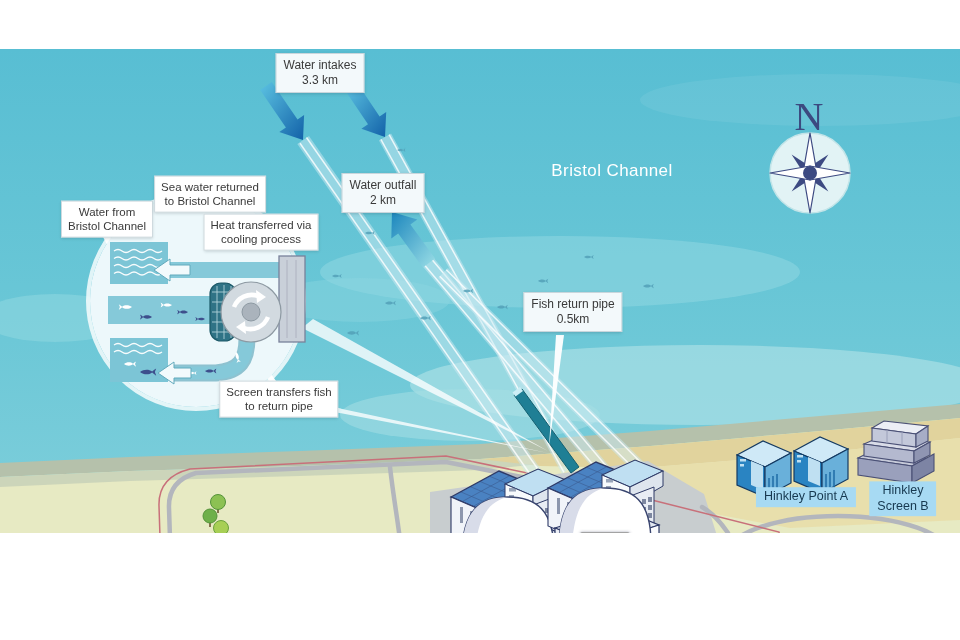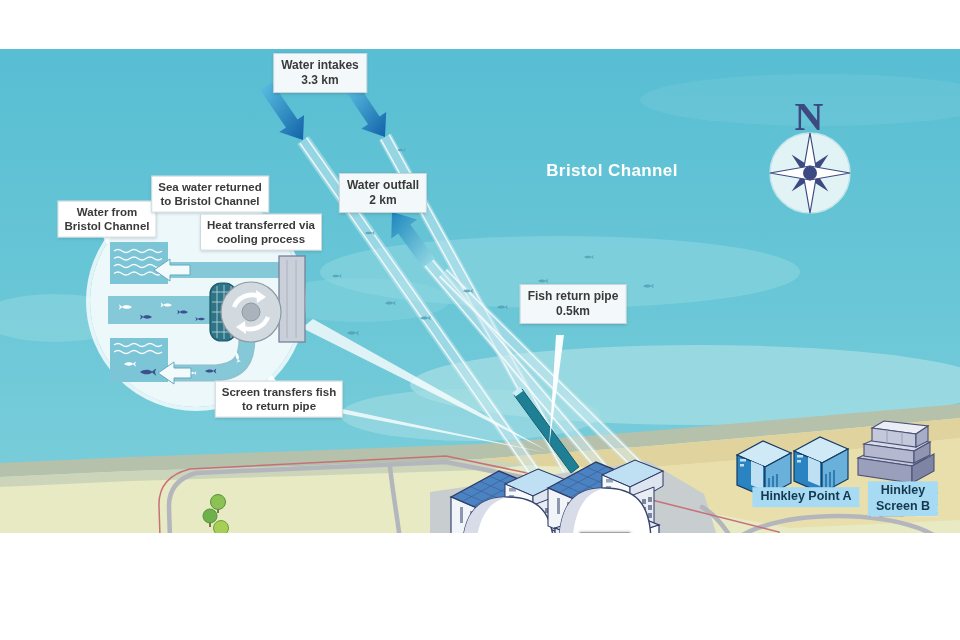"Water intakes" .stage { font-weight: bold -> none }
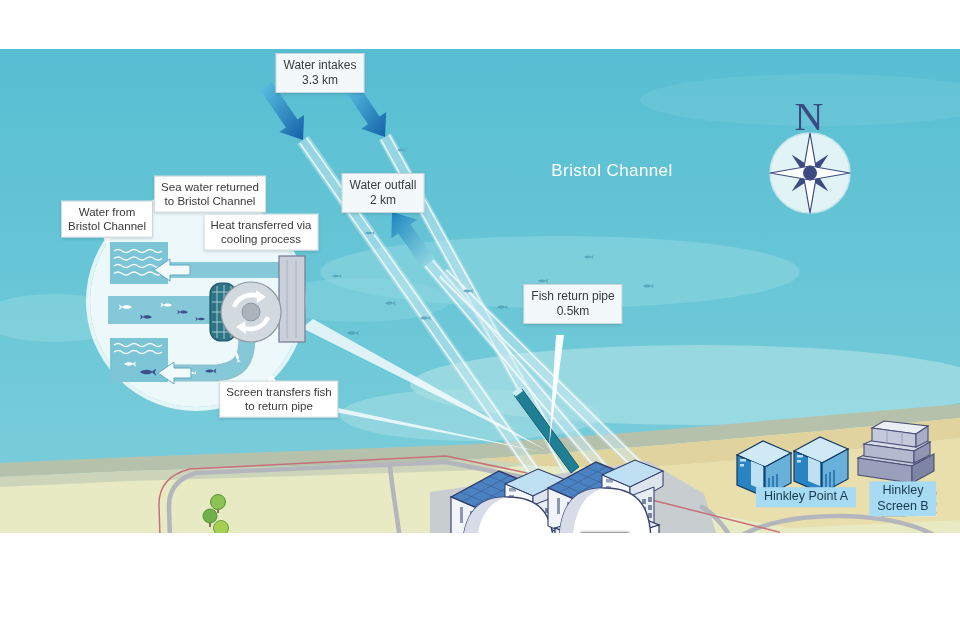"Fish return pipe" div.lbl { top: 304px -> 312px }
